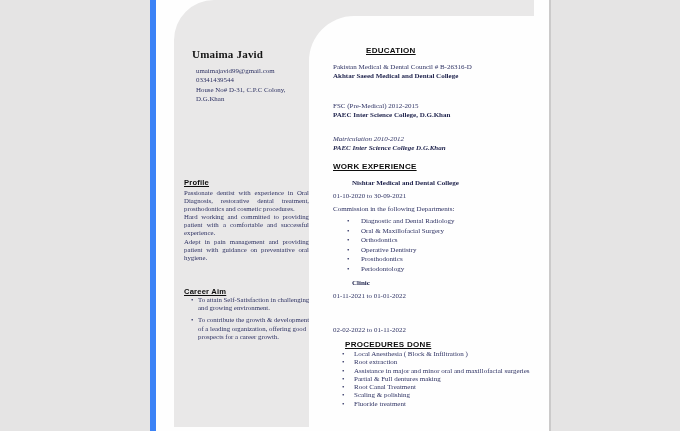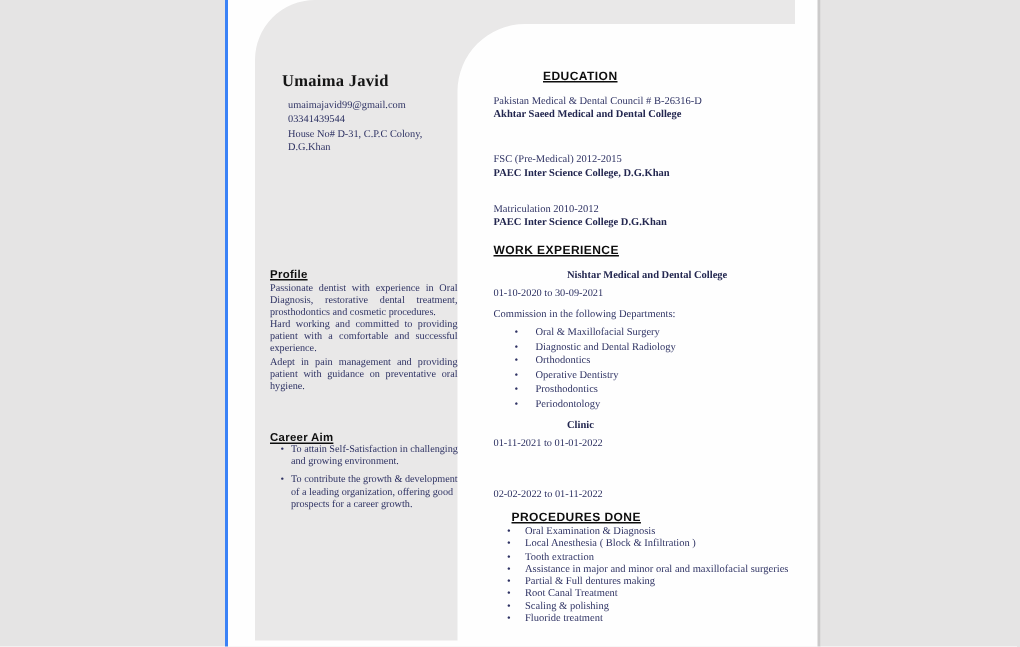"Umaima Javid" .page { border-left: 2px solid #3b82f6 -> 6px solid #3b82f6 }
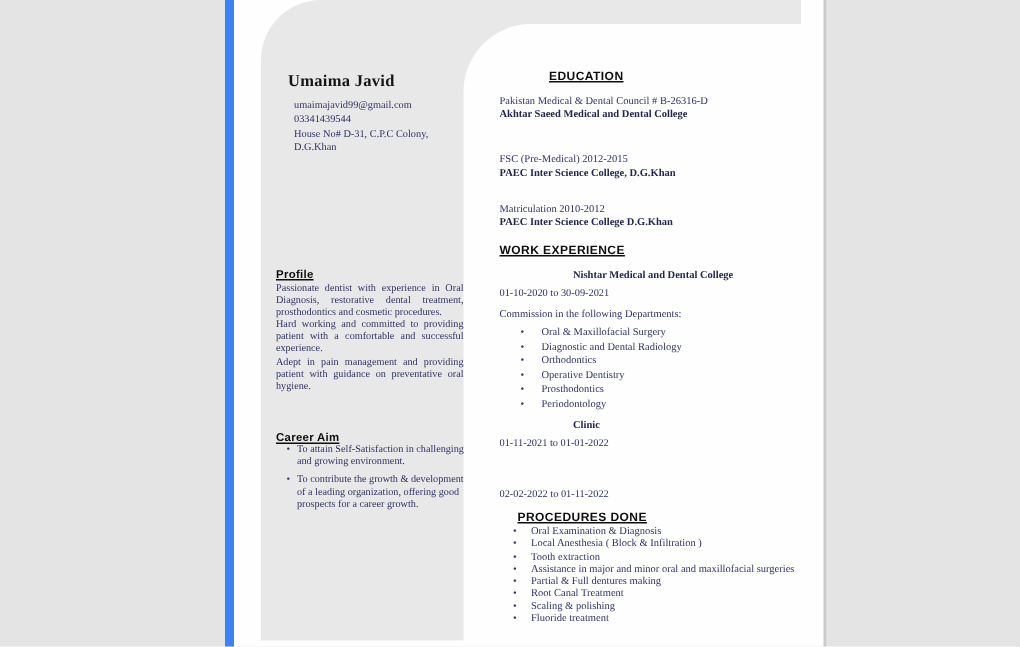"Matriculation 2010-2012" .edu3 { font-style: none -> italic }
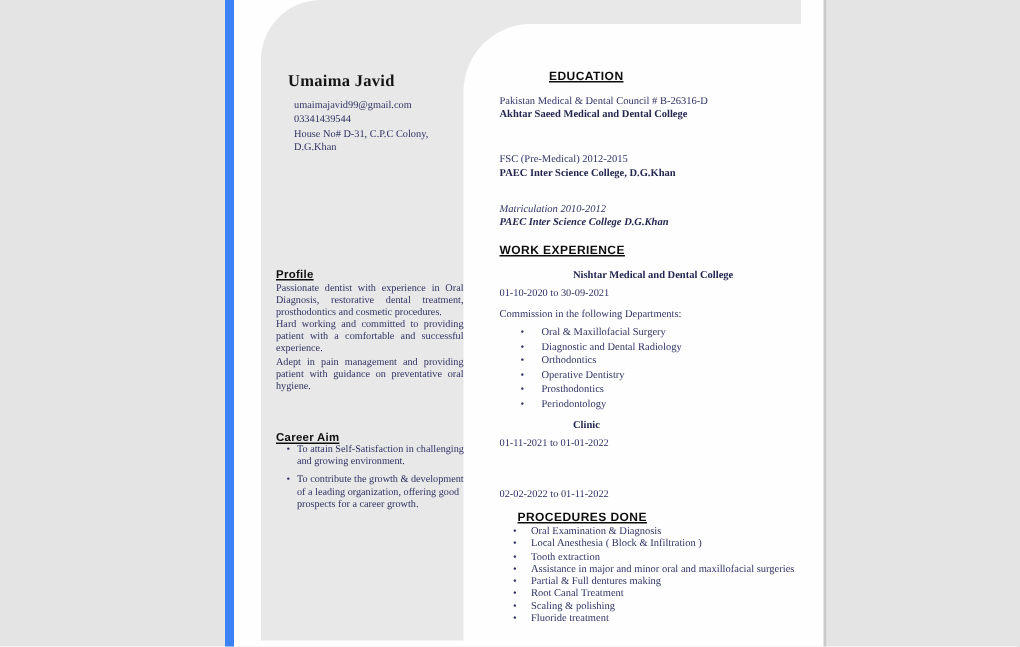"Nishtar Medical and Dental College" .job-title { left: 194px -> 164px }
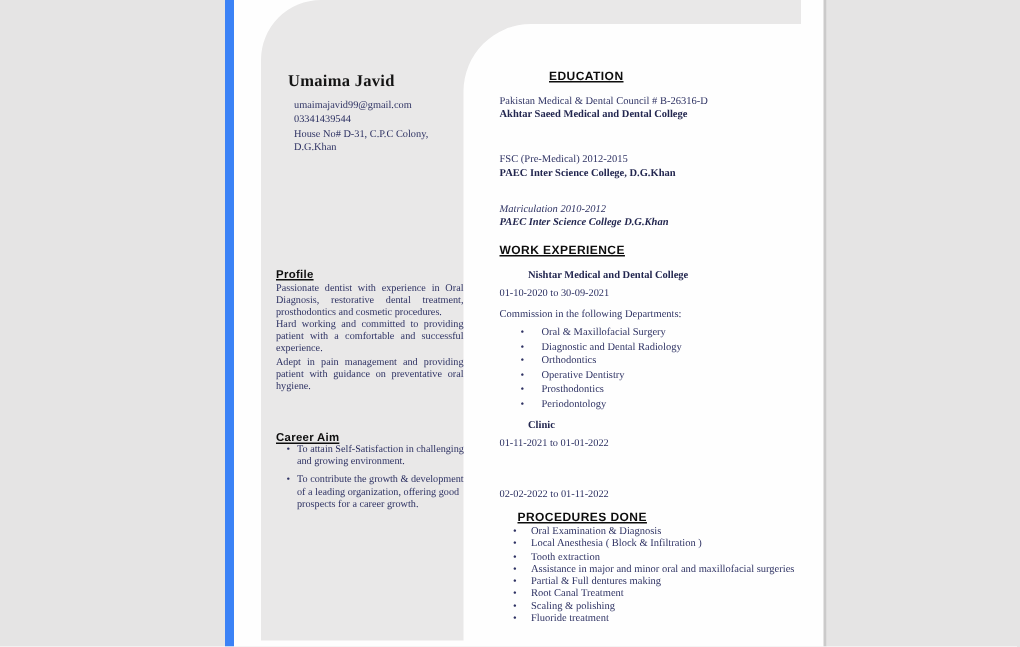"Oral & Maxillofacial Surgery" li { order: before "Diagnostic and Dental Radiology" -> after "Diagnostic and Dental Radiology" }
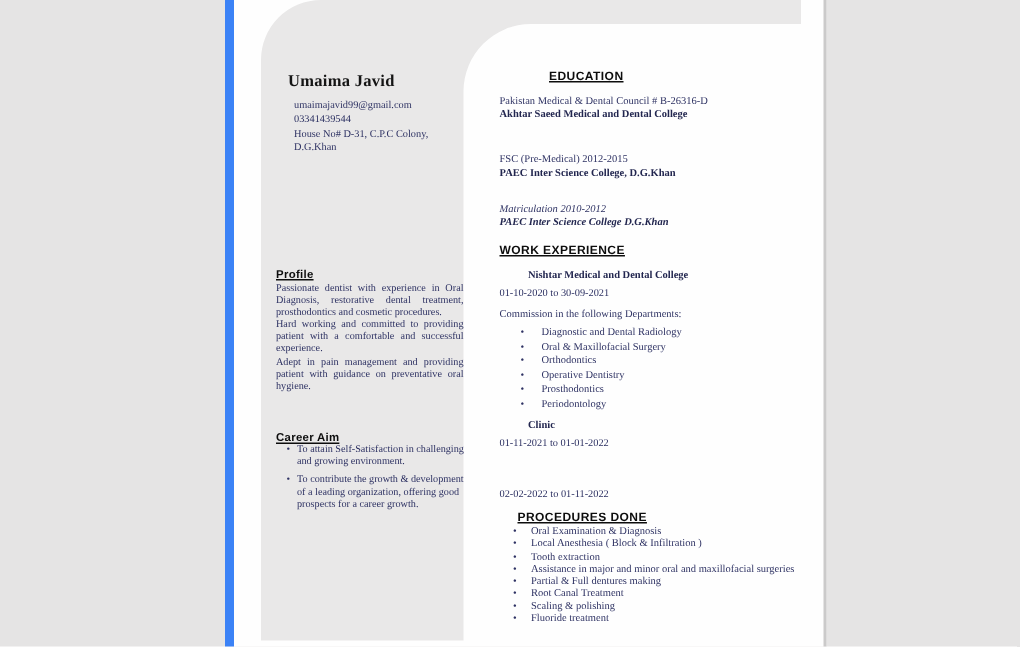"Oral Examination & Diagnosis" li { html: <li>Oral Examination &amp; Diagnosis</li> -> none }
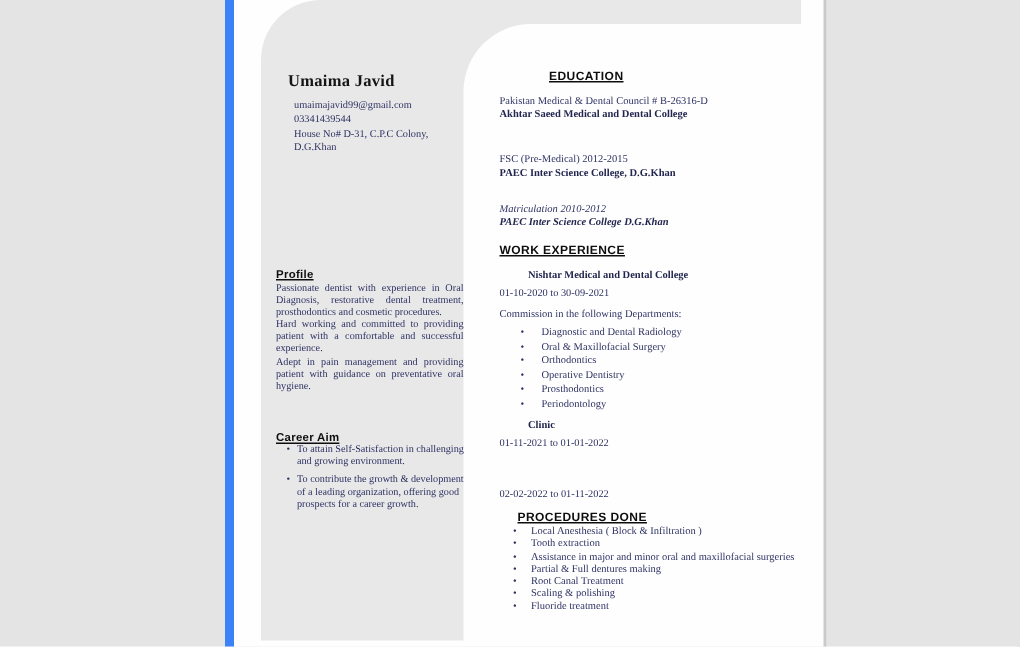"Tooth extraction" li { text: Tooth -> Root }
